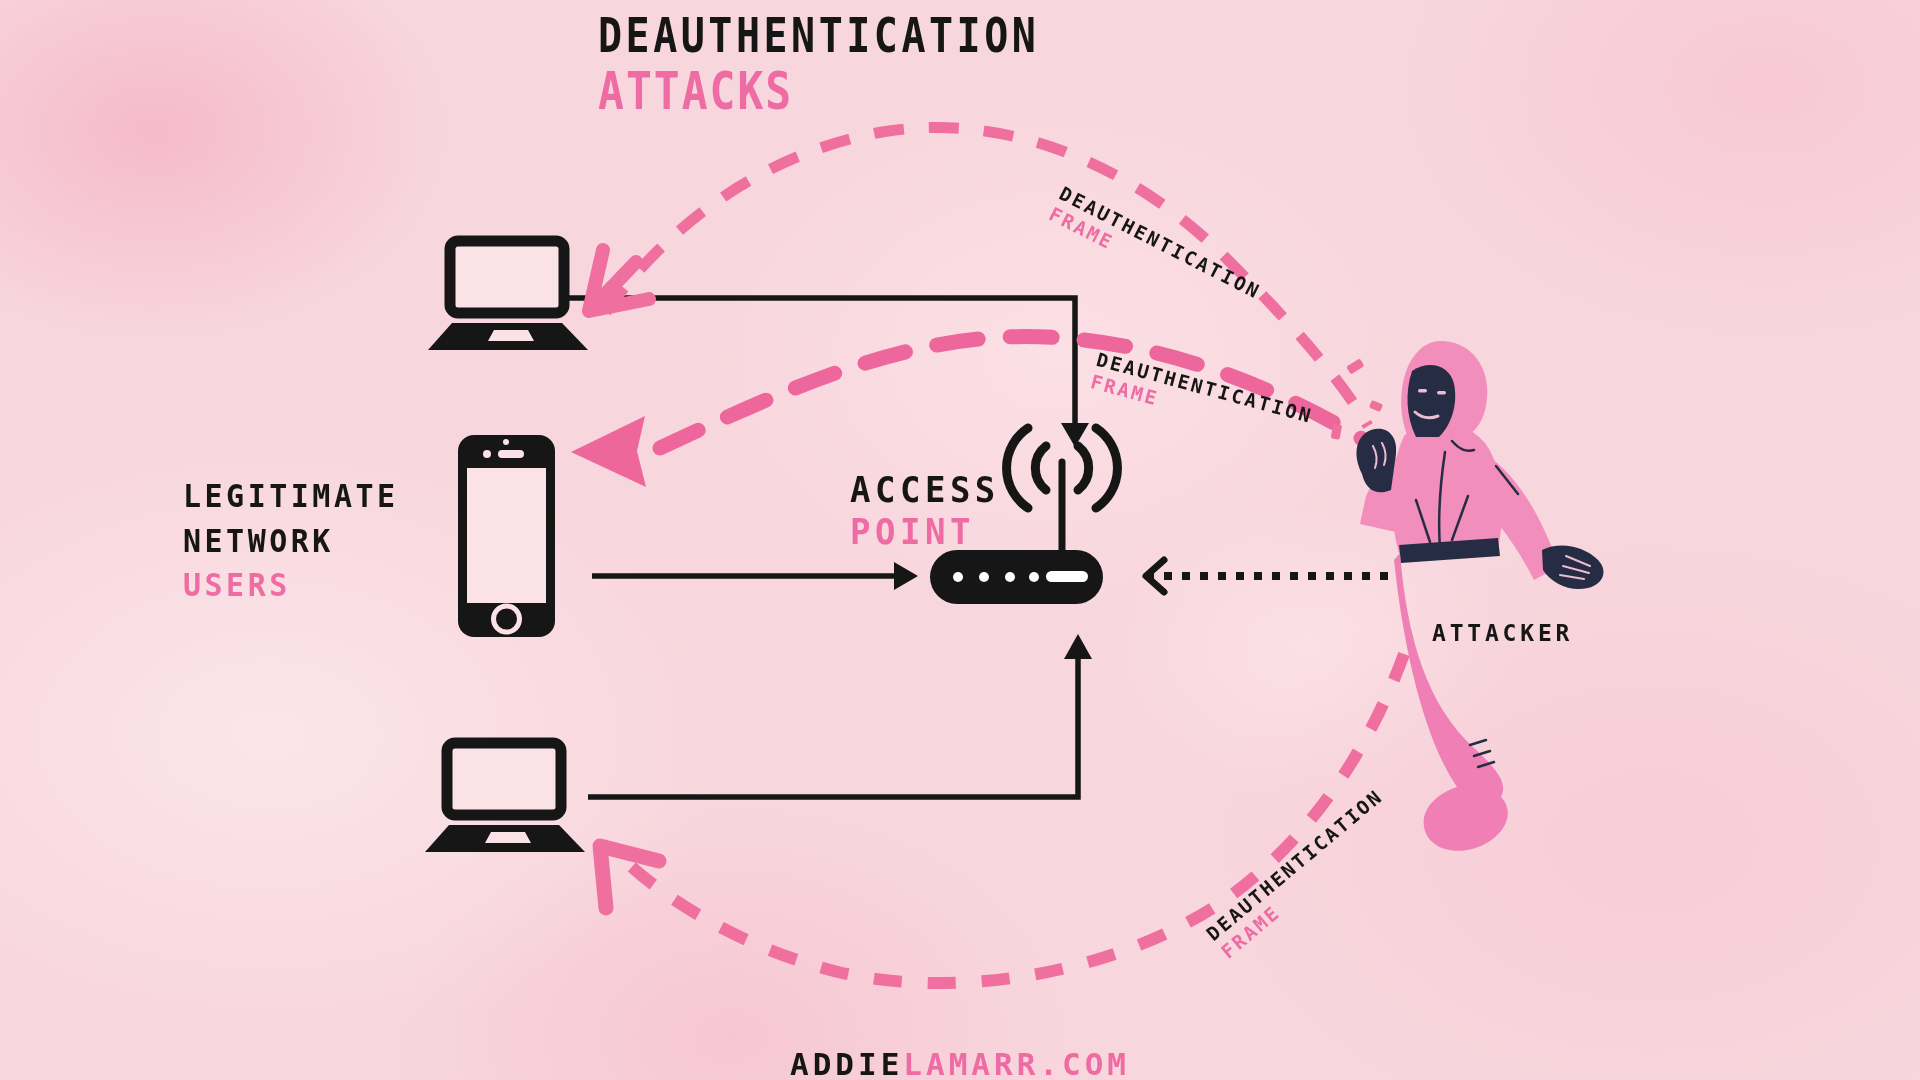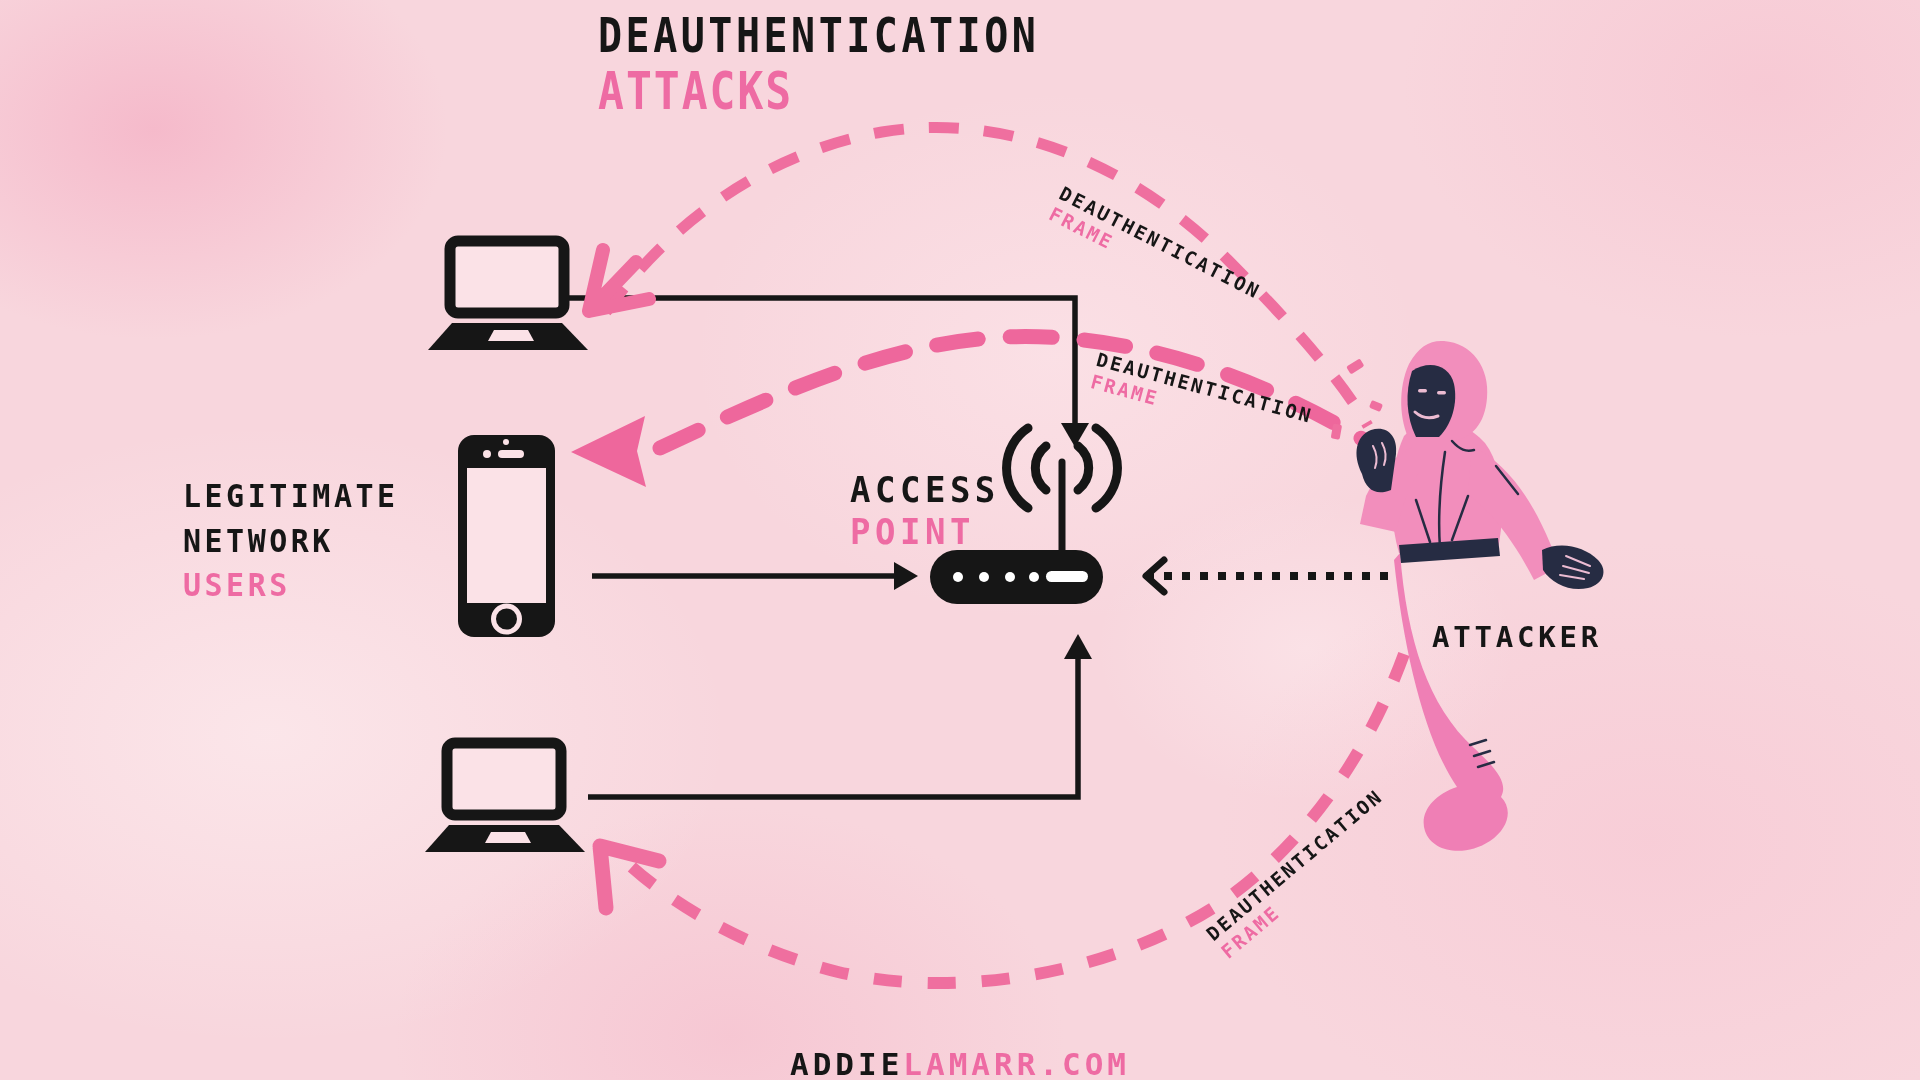"ATTACKER" .attackerlbl { font-size: 29px -> 23px }
